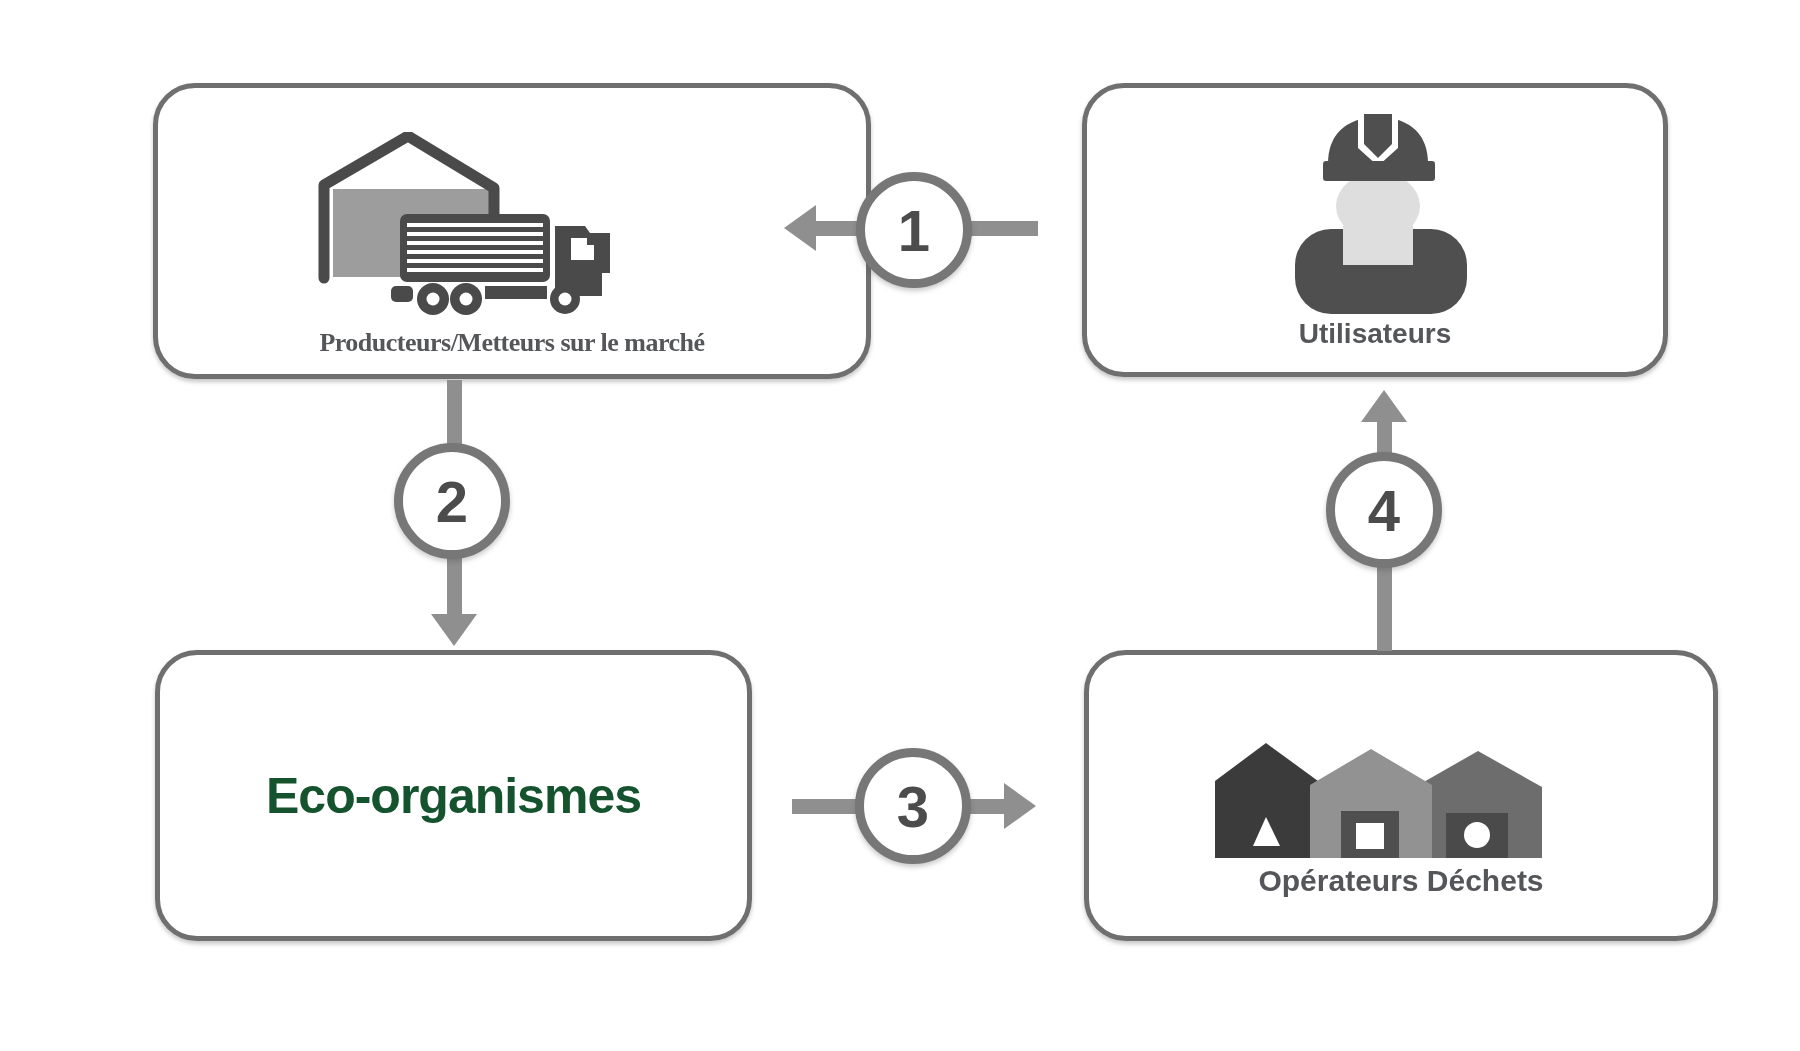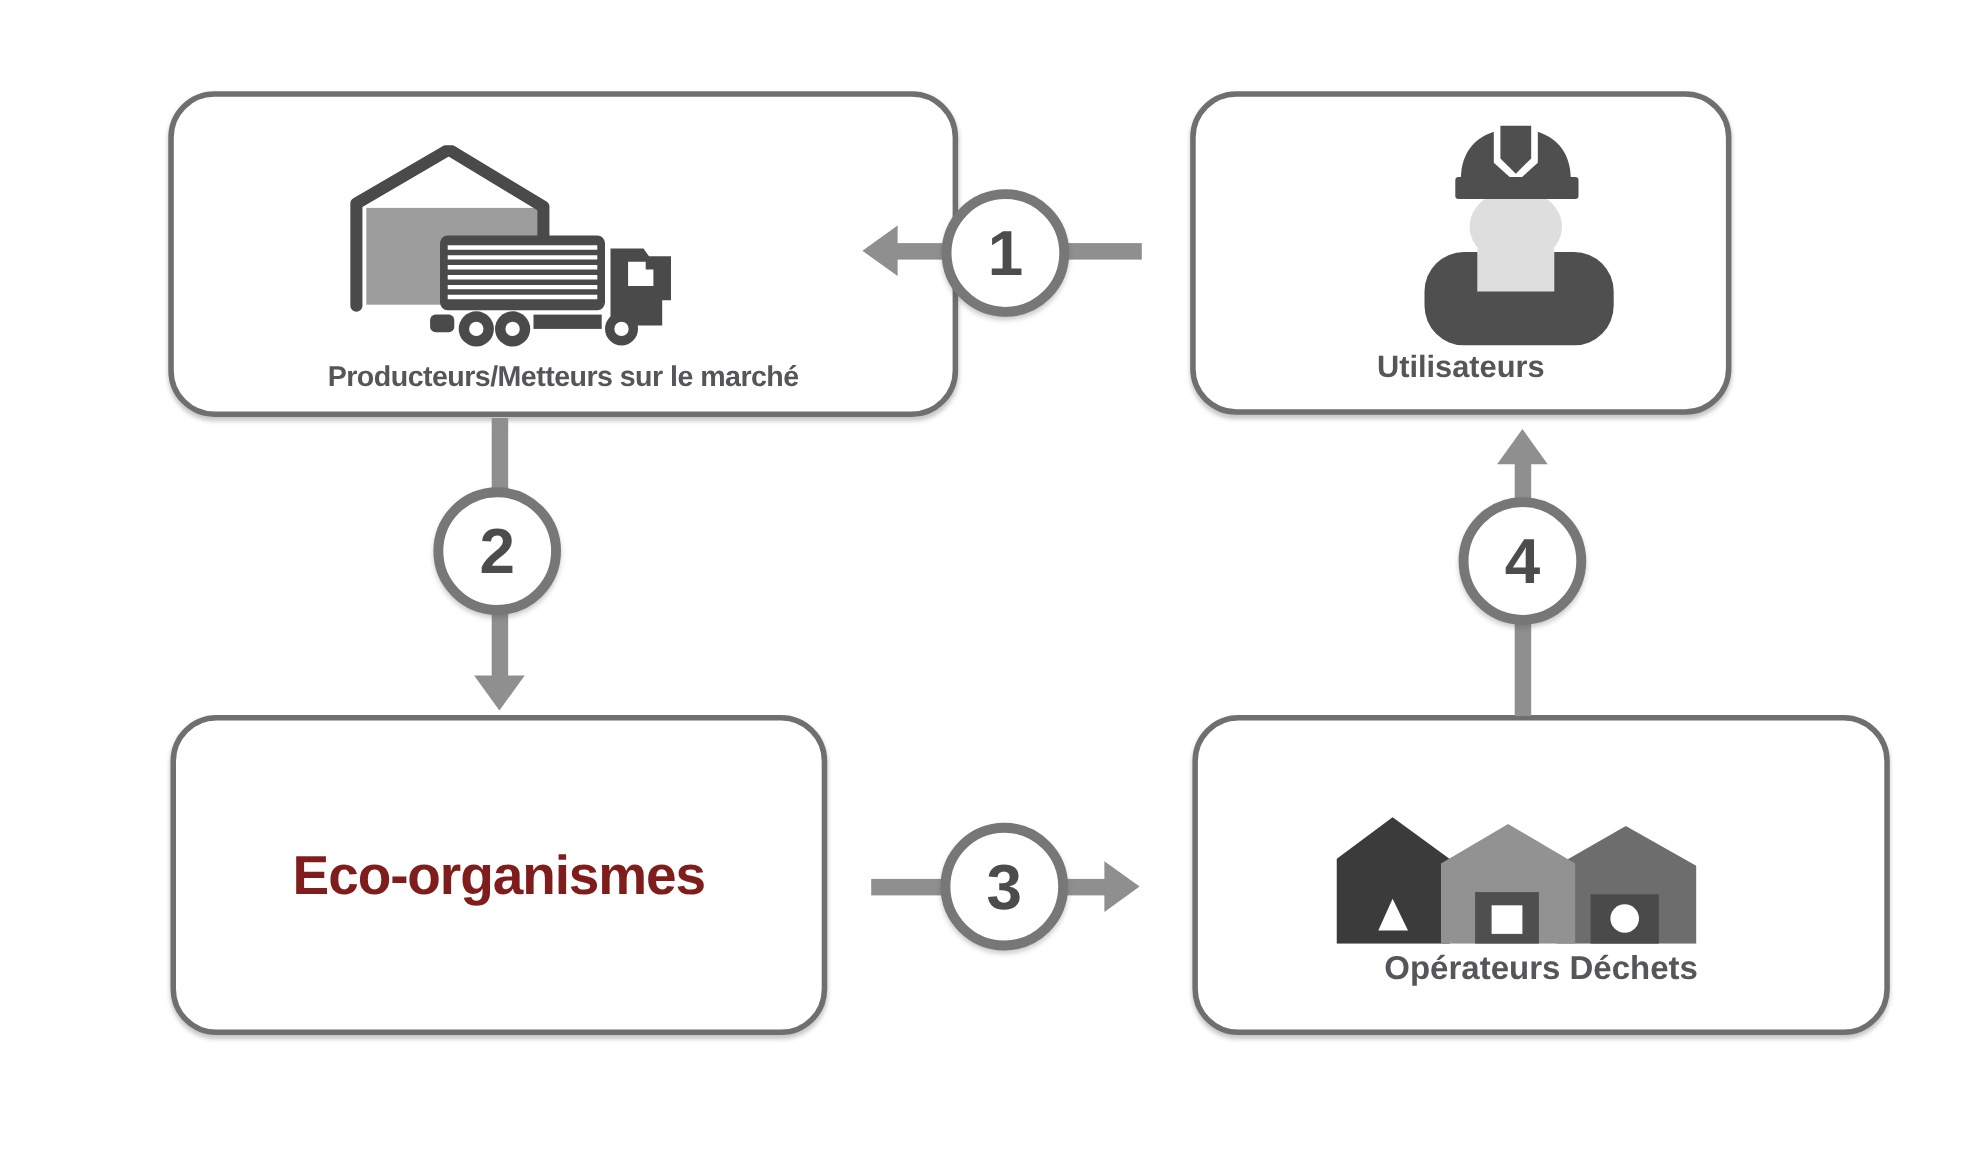"Producteurs/Metteurs sur le marché" #node-producteurs { font-family: none -> Liberation Serif, serif }
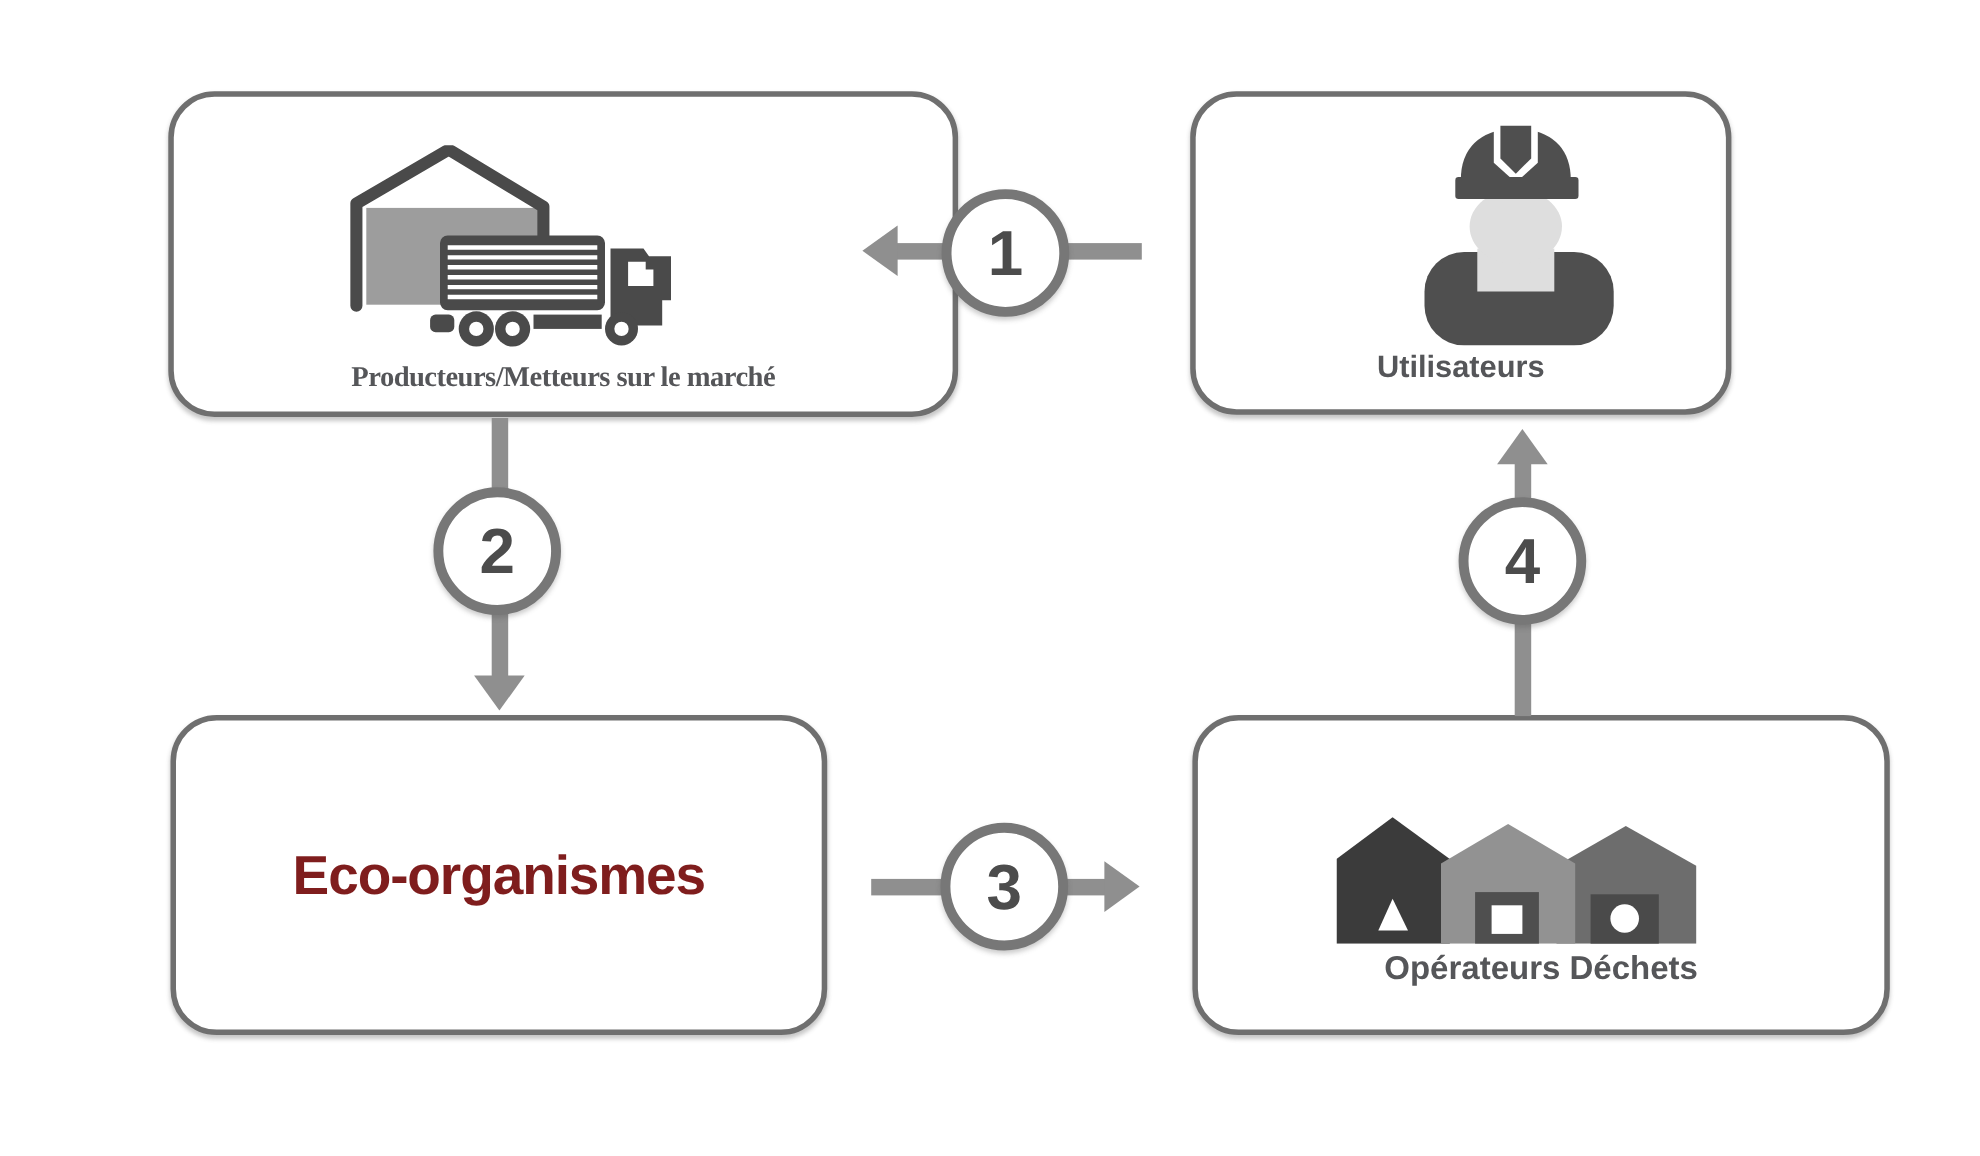"Utilisateurs" #node-utilisateurs { width: 492px -> 586px }
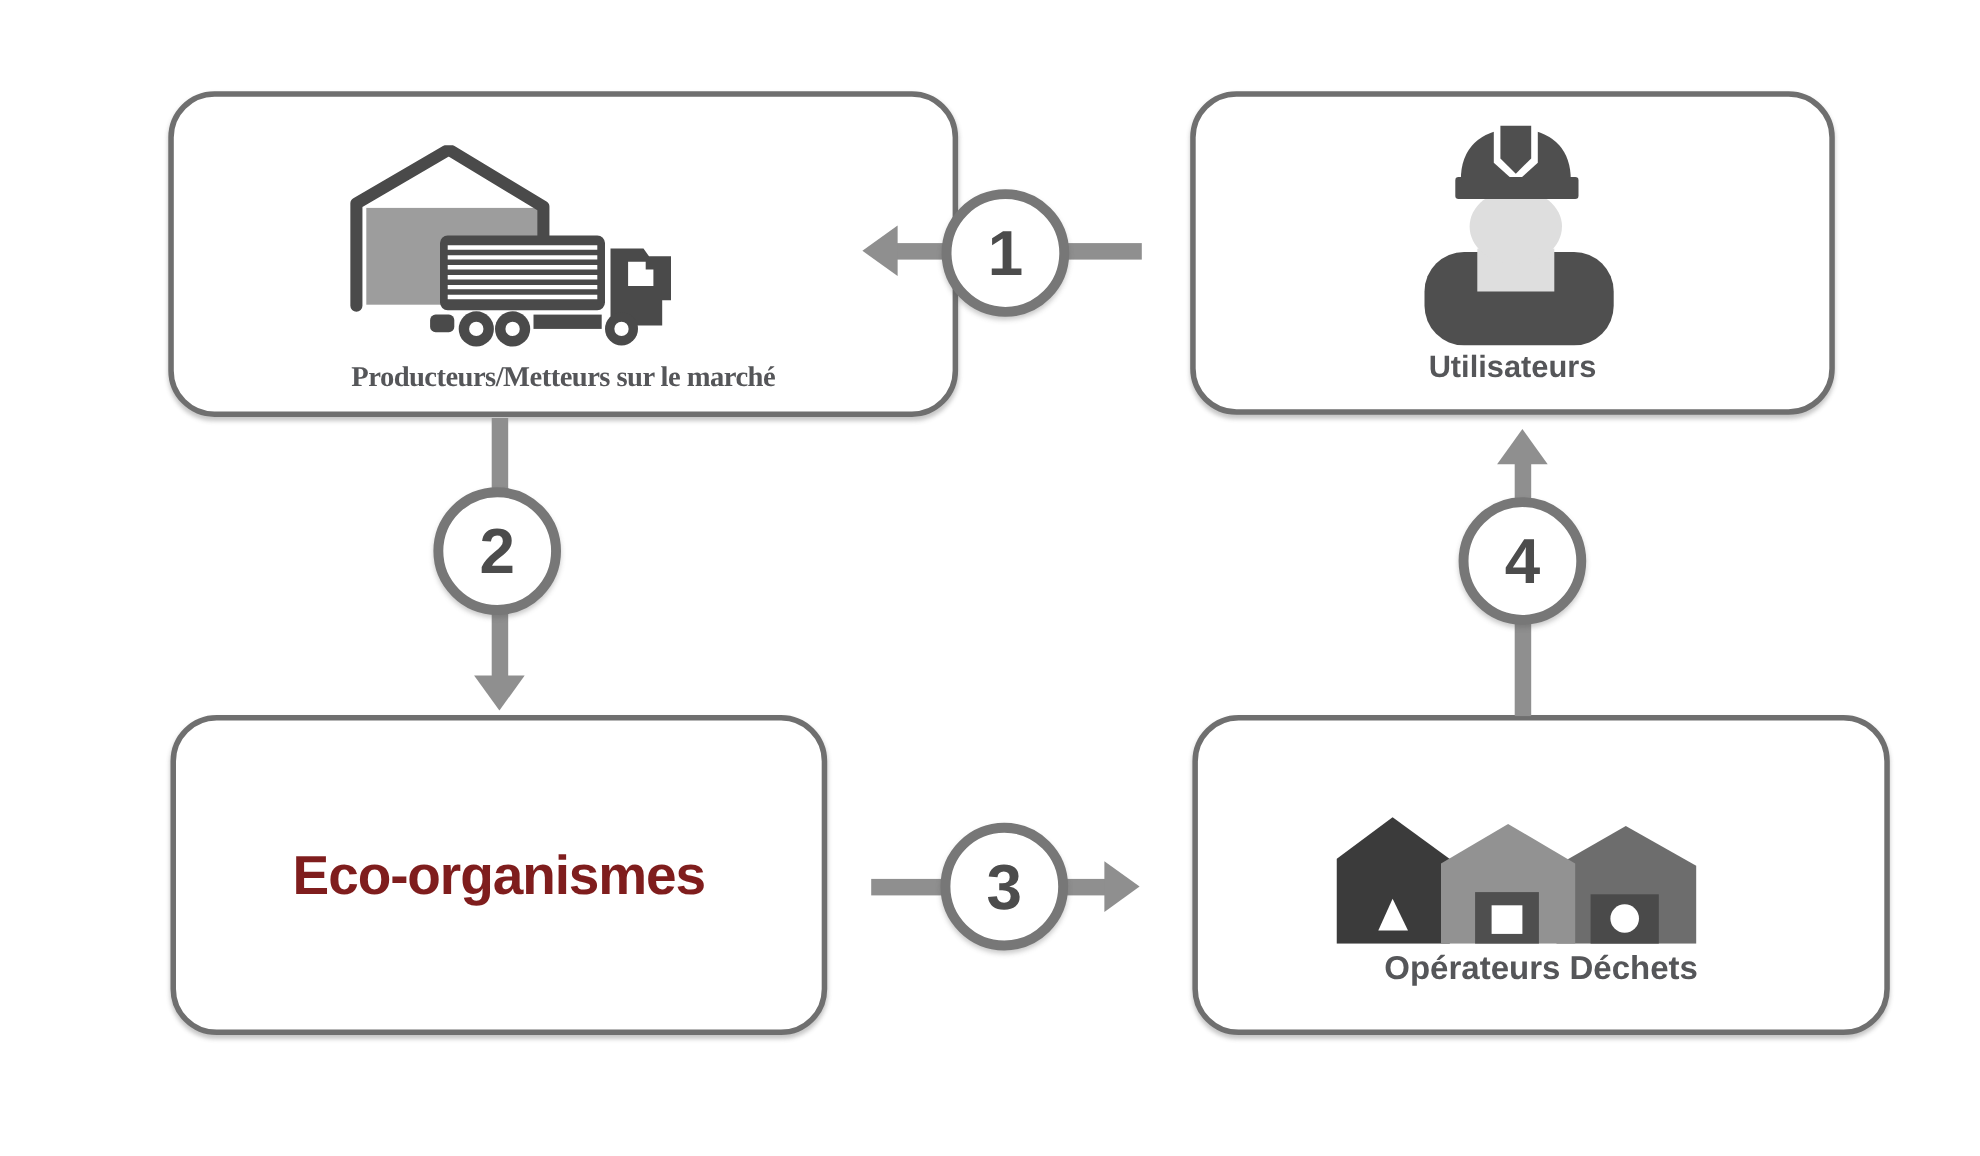"Eco-organismes" .big-label { color: #7f1d1d -> #14532d }
